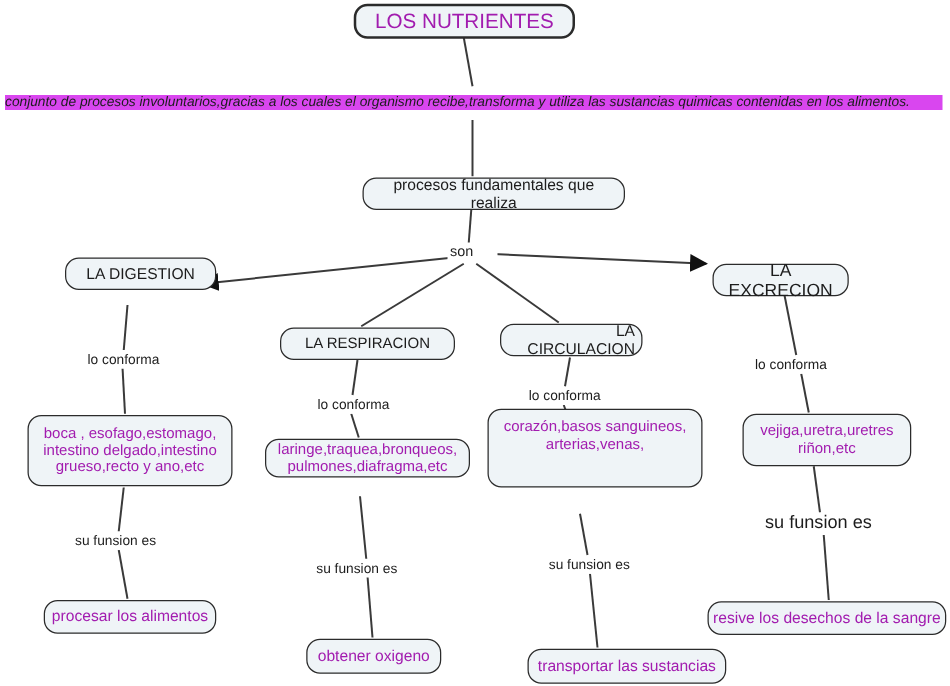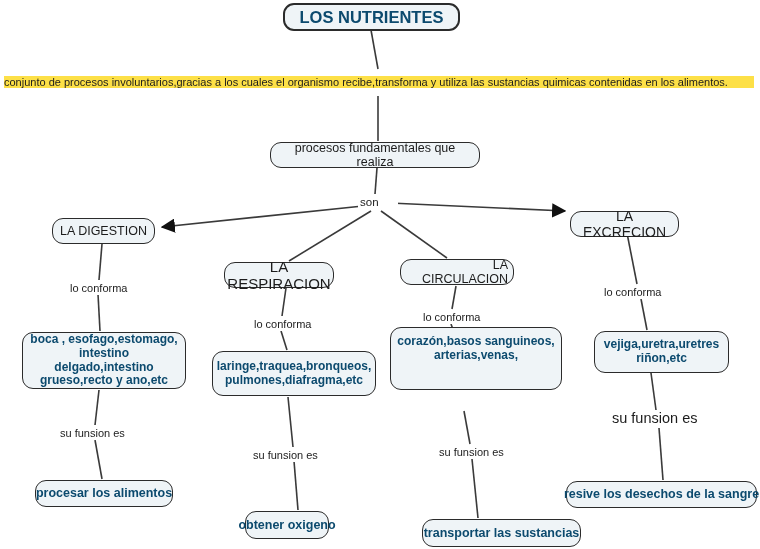"LOS NUTRIENTES" .node.orange { color: #0c4a6e -> #a21caf; font-weight: bold -> none }
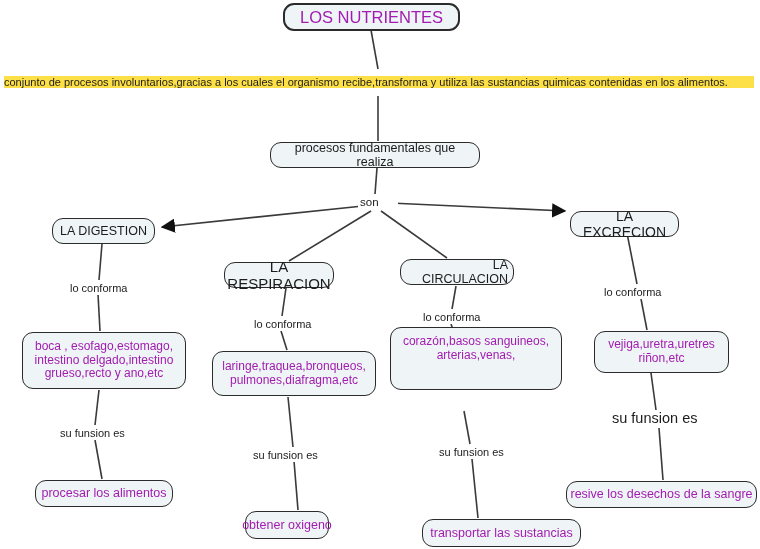"conjunto de procesos" #description { background: #fde047 -> #d946ef; font-style: none -> italic }
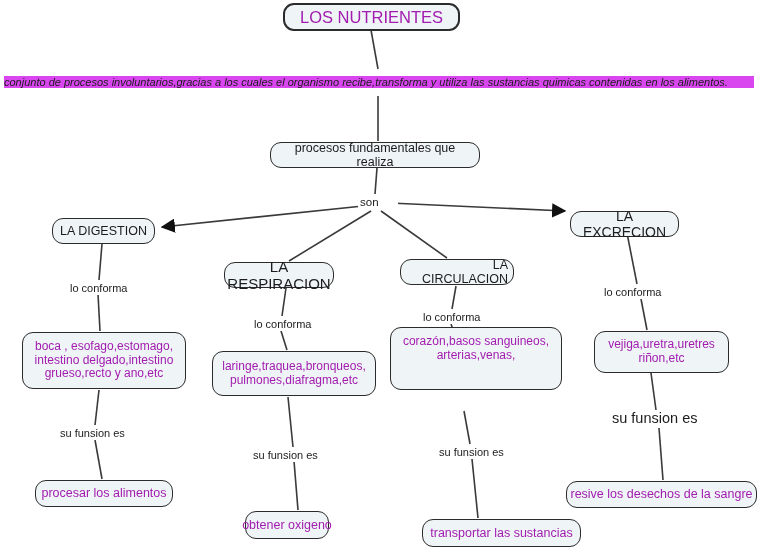"procesos fundamentales que realiza" #process-node { left: 270px -> 290px }
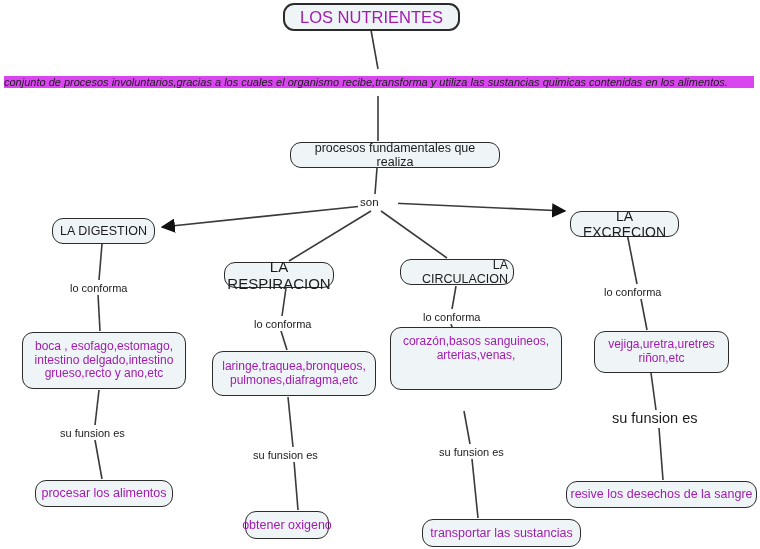"LA DIGESTION" #digestion-node { top: 218px -> 206px; width: 103px -> 121px }
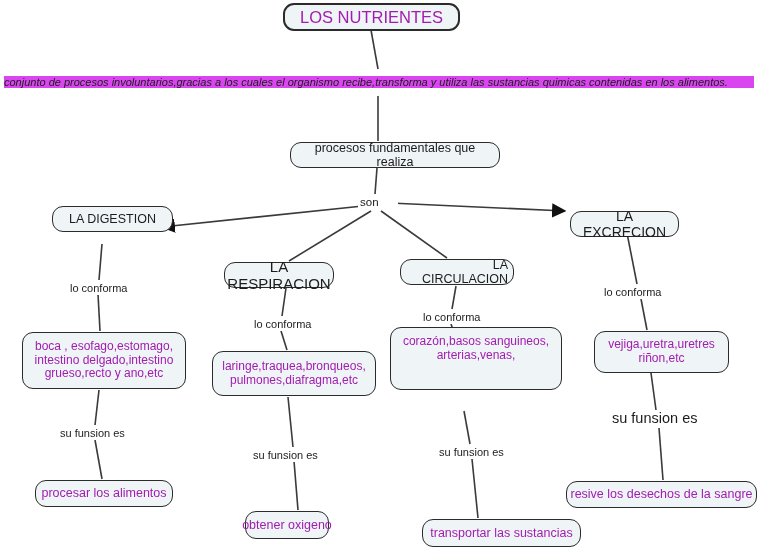"LA RESPIRACION" #respiracion-node { font-size: 15px -> 12px; width: 110px -> 140px }
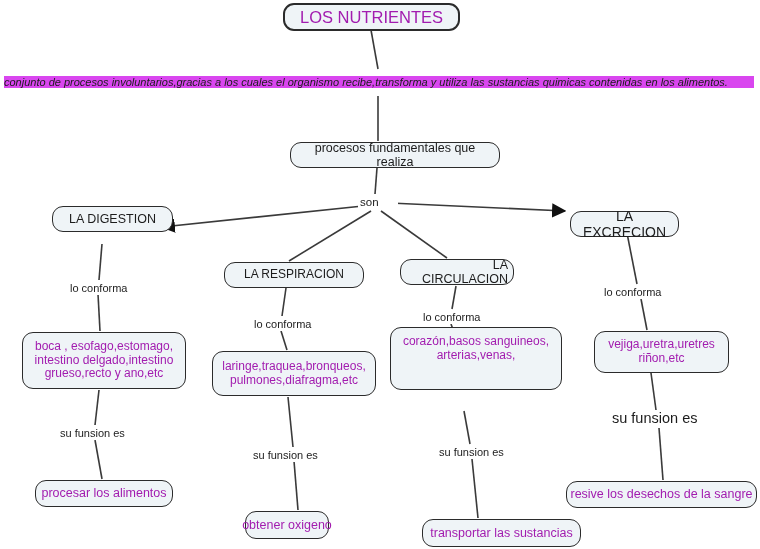"laringe,traquea,bronqueos," #respiracion-organs { height: 45px -> 31px }
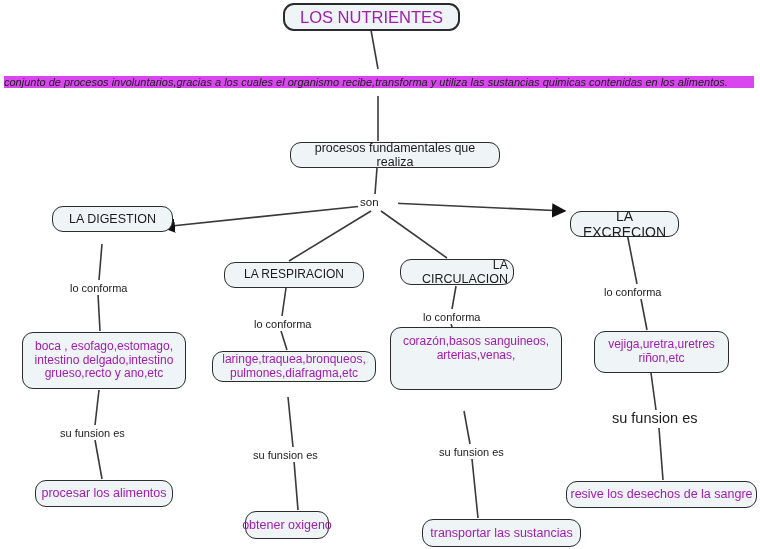"obtener oxigeno" #respiracion-function { width: 84px -> 108px }
